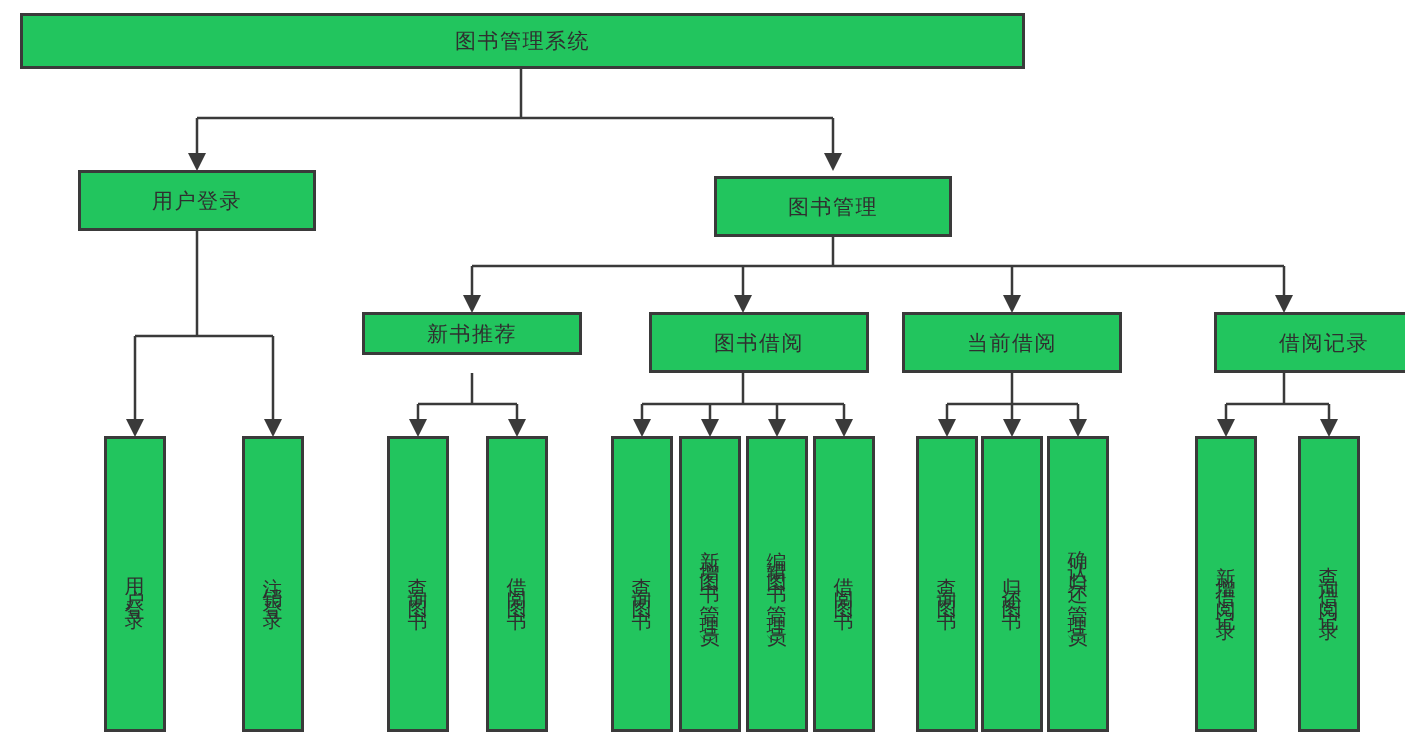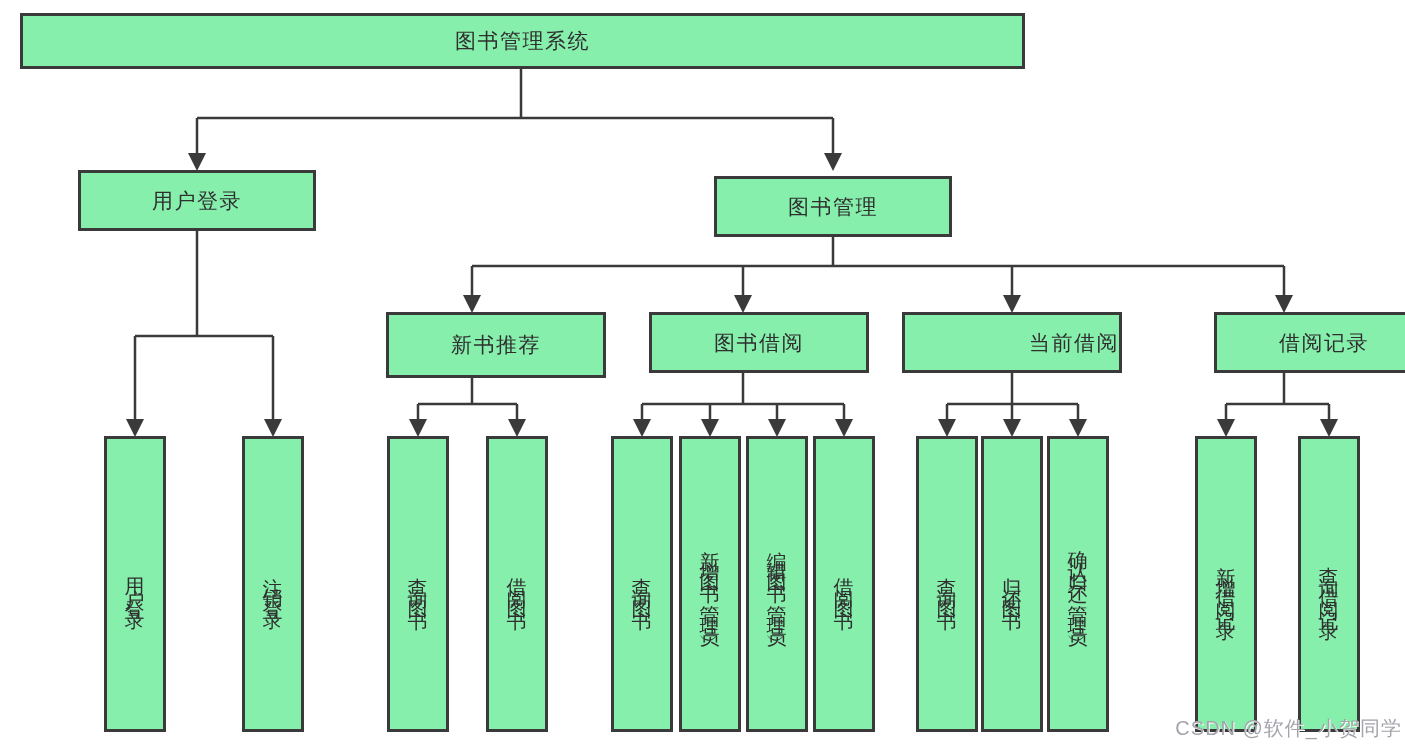"图书管理系统" .hbox, .vbox { background: #86efac -> #22c55e }
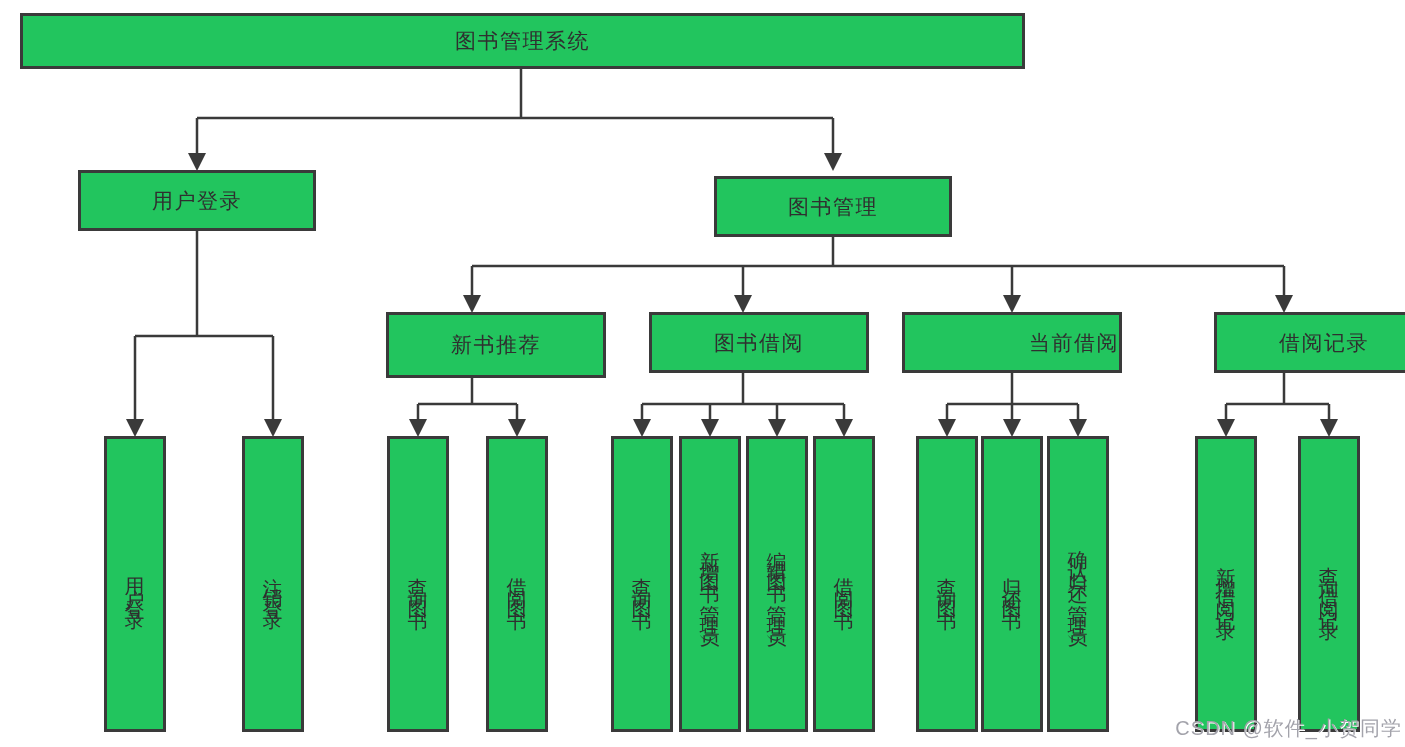"新书推荐" #node-newbook { height: 66px -> 43px; margin-left: 24px -> none }
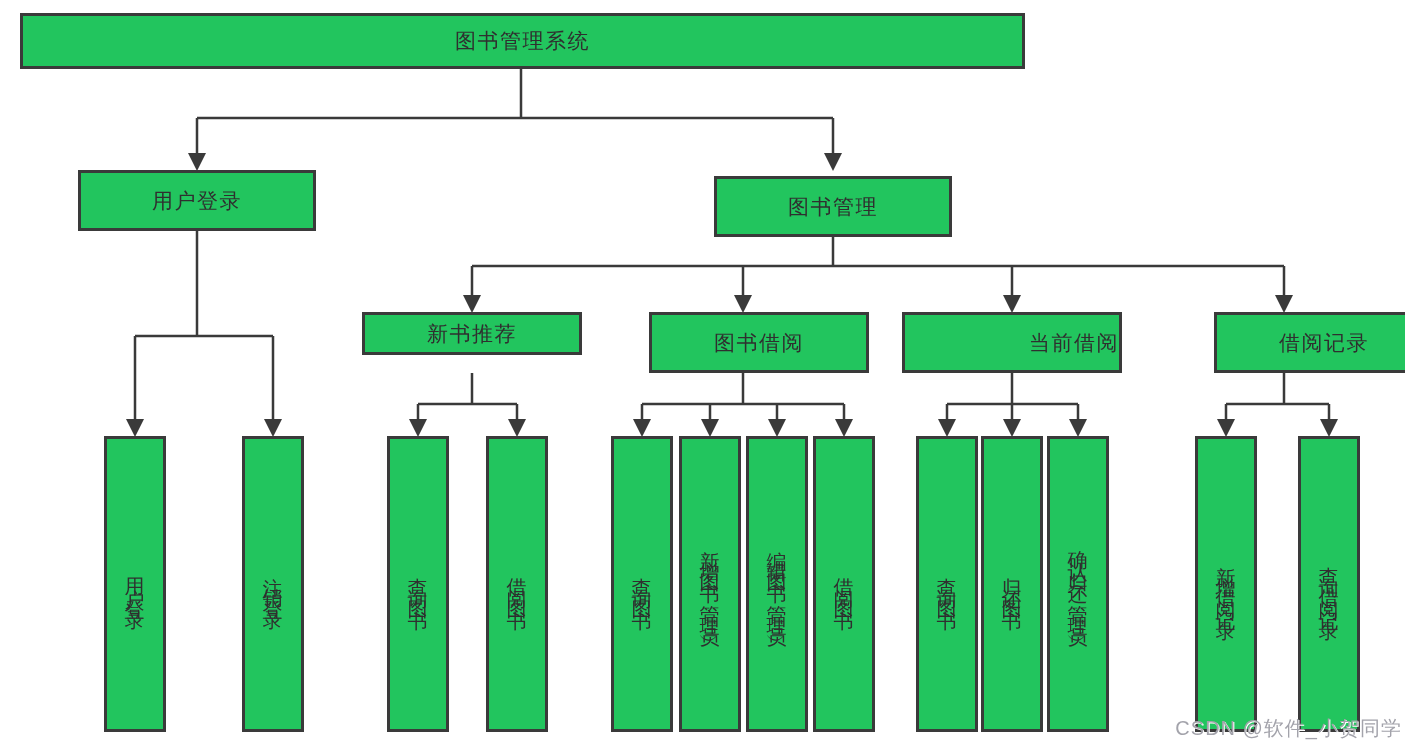"当前借阅" #node-current { justify-content: flex-end -> none }
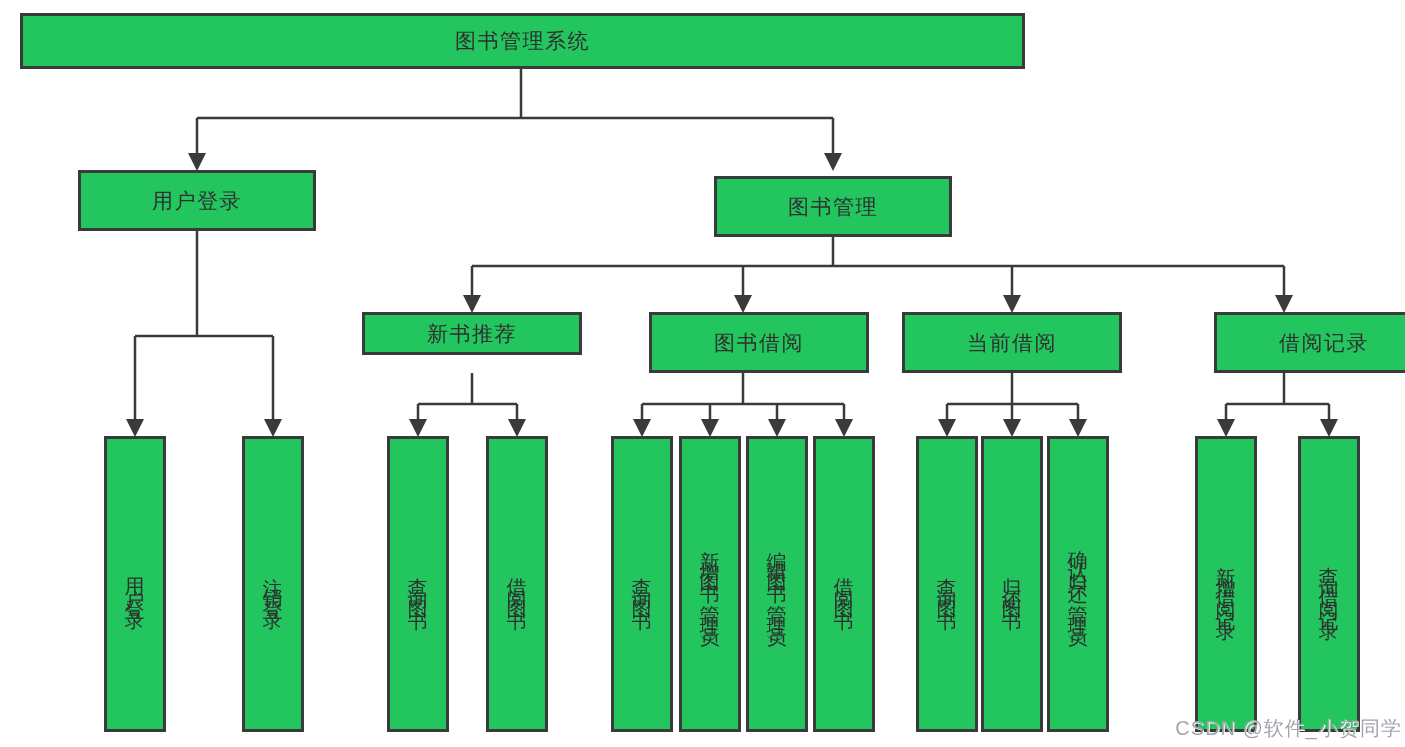"CSDN @软件_小贺同学" div { html: <div>CSDN @软件_小贺同学</div> -> none }
